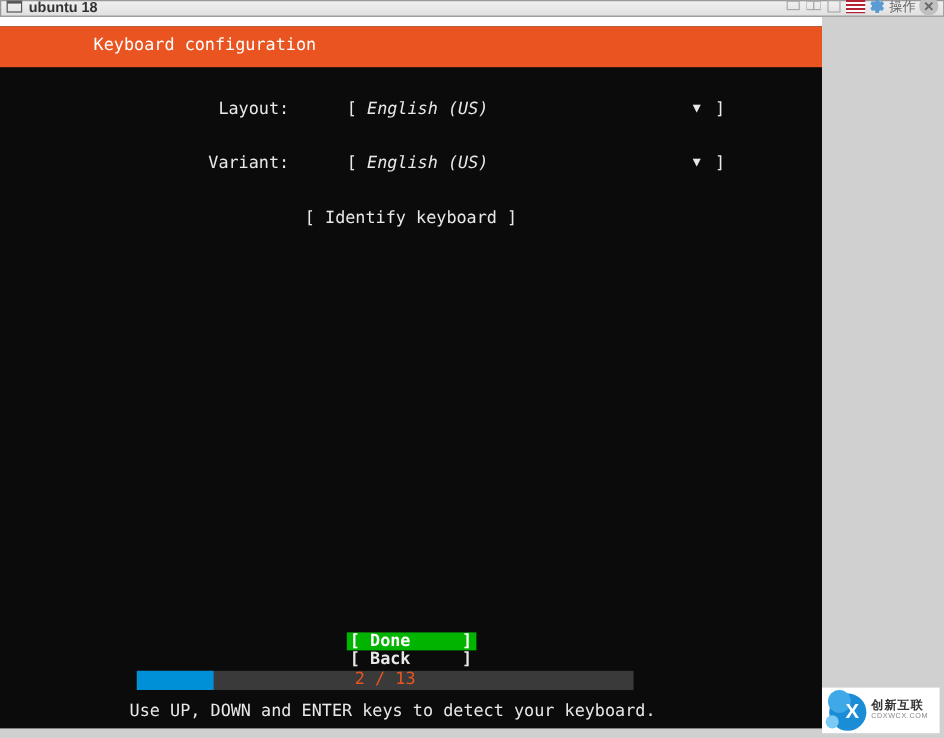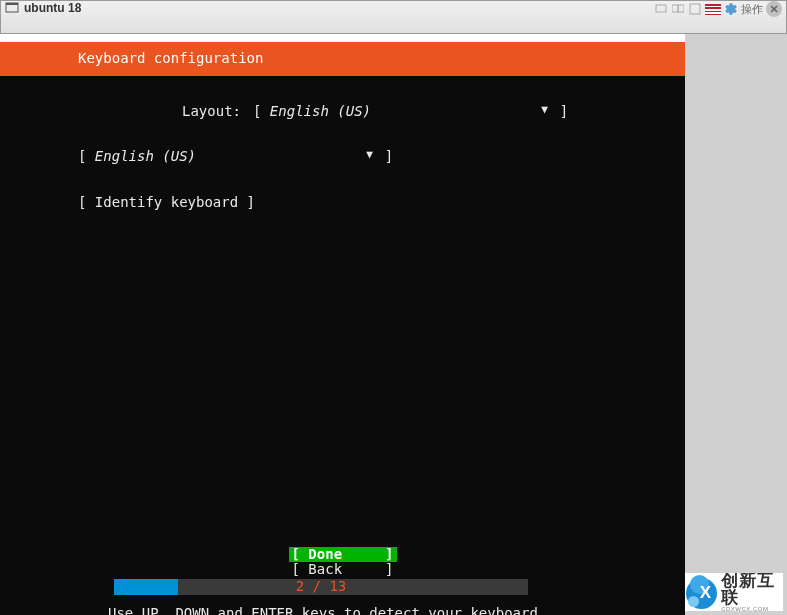"ubuntu 18" .window-titlebar { align-items: flex-start -> flex-end; height: 34px -> 14px }
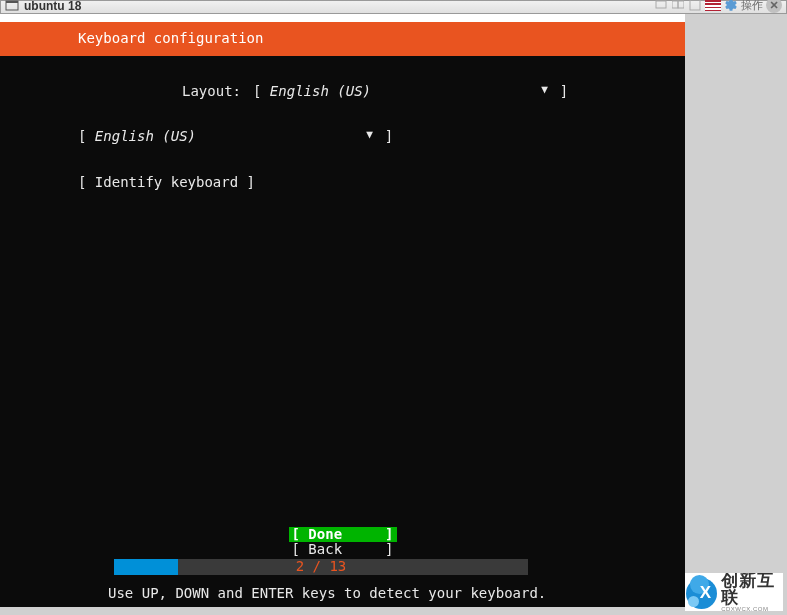"Layout:" .field-row { gap: none -> 36px }
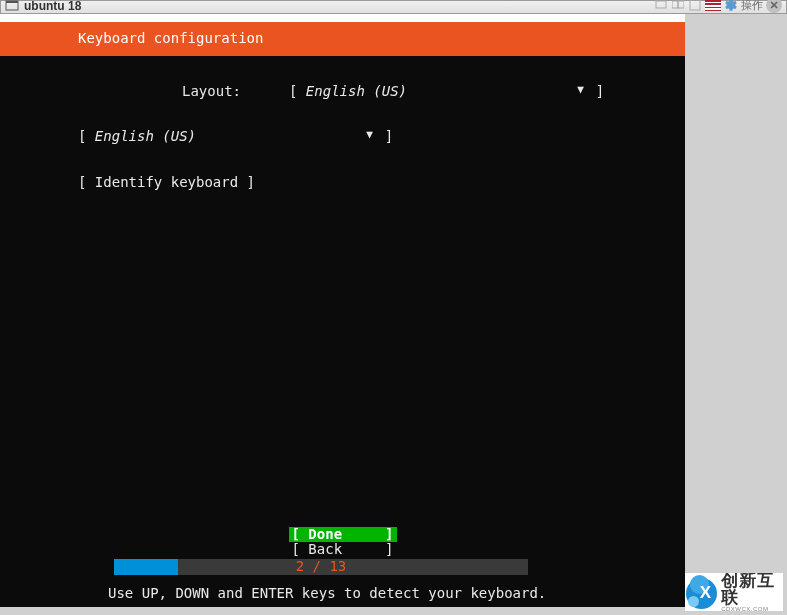"Variant:" div.field-label { html: none -> <div>Variant:</div> }
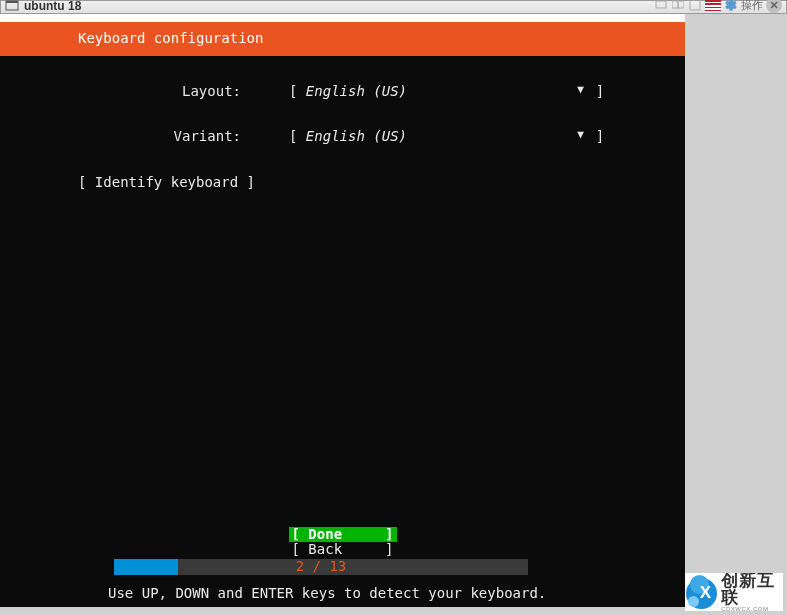"[ Identify keyboard ]" .identify-row { text-align: left -> center }
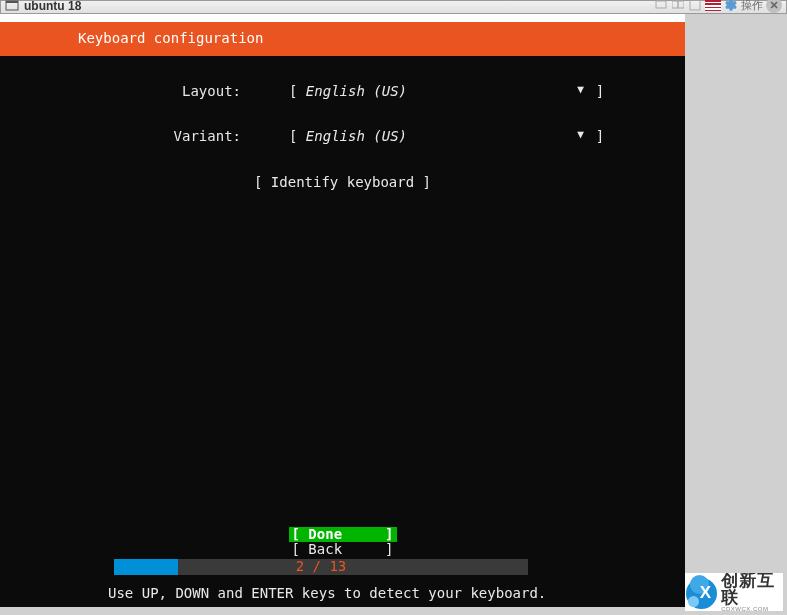"[ Back" .nav-btn { font-weight: none -> bold }
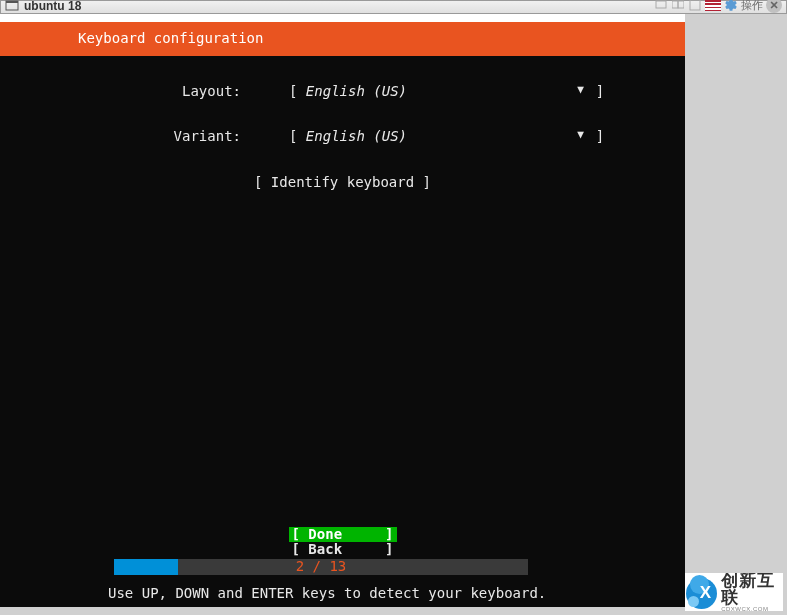"创新互联" .watermark .txt-main { font-size: 17px -> 10px }
